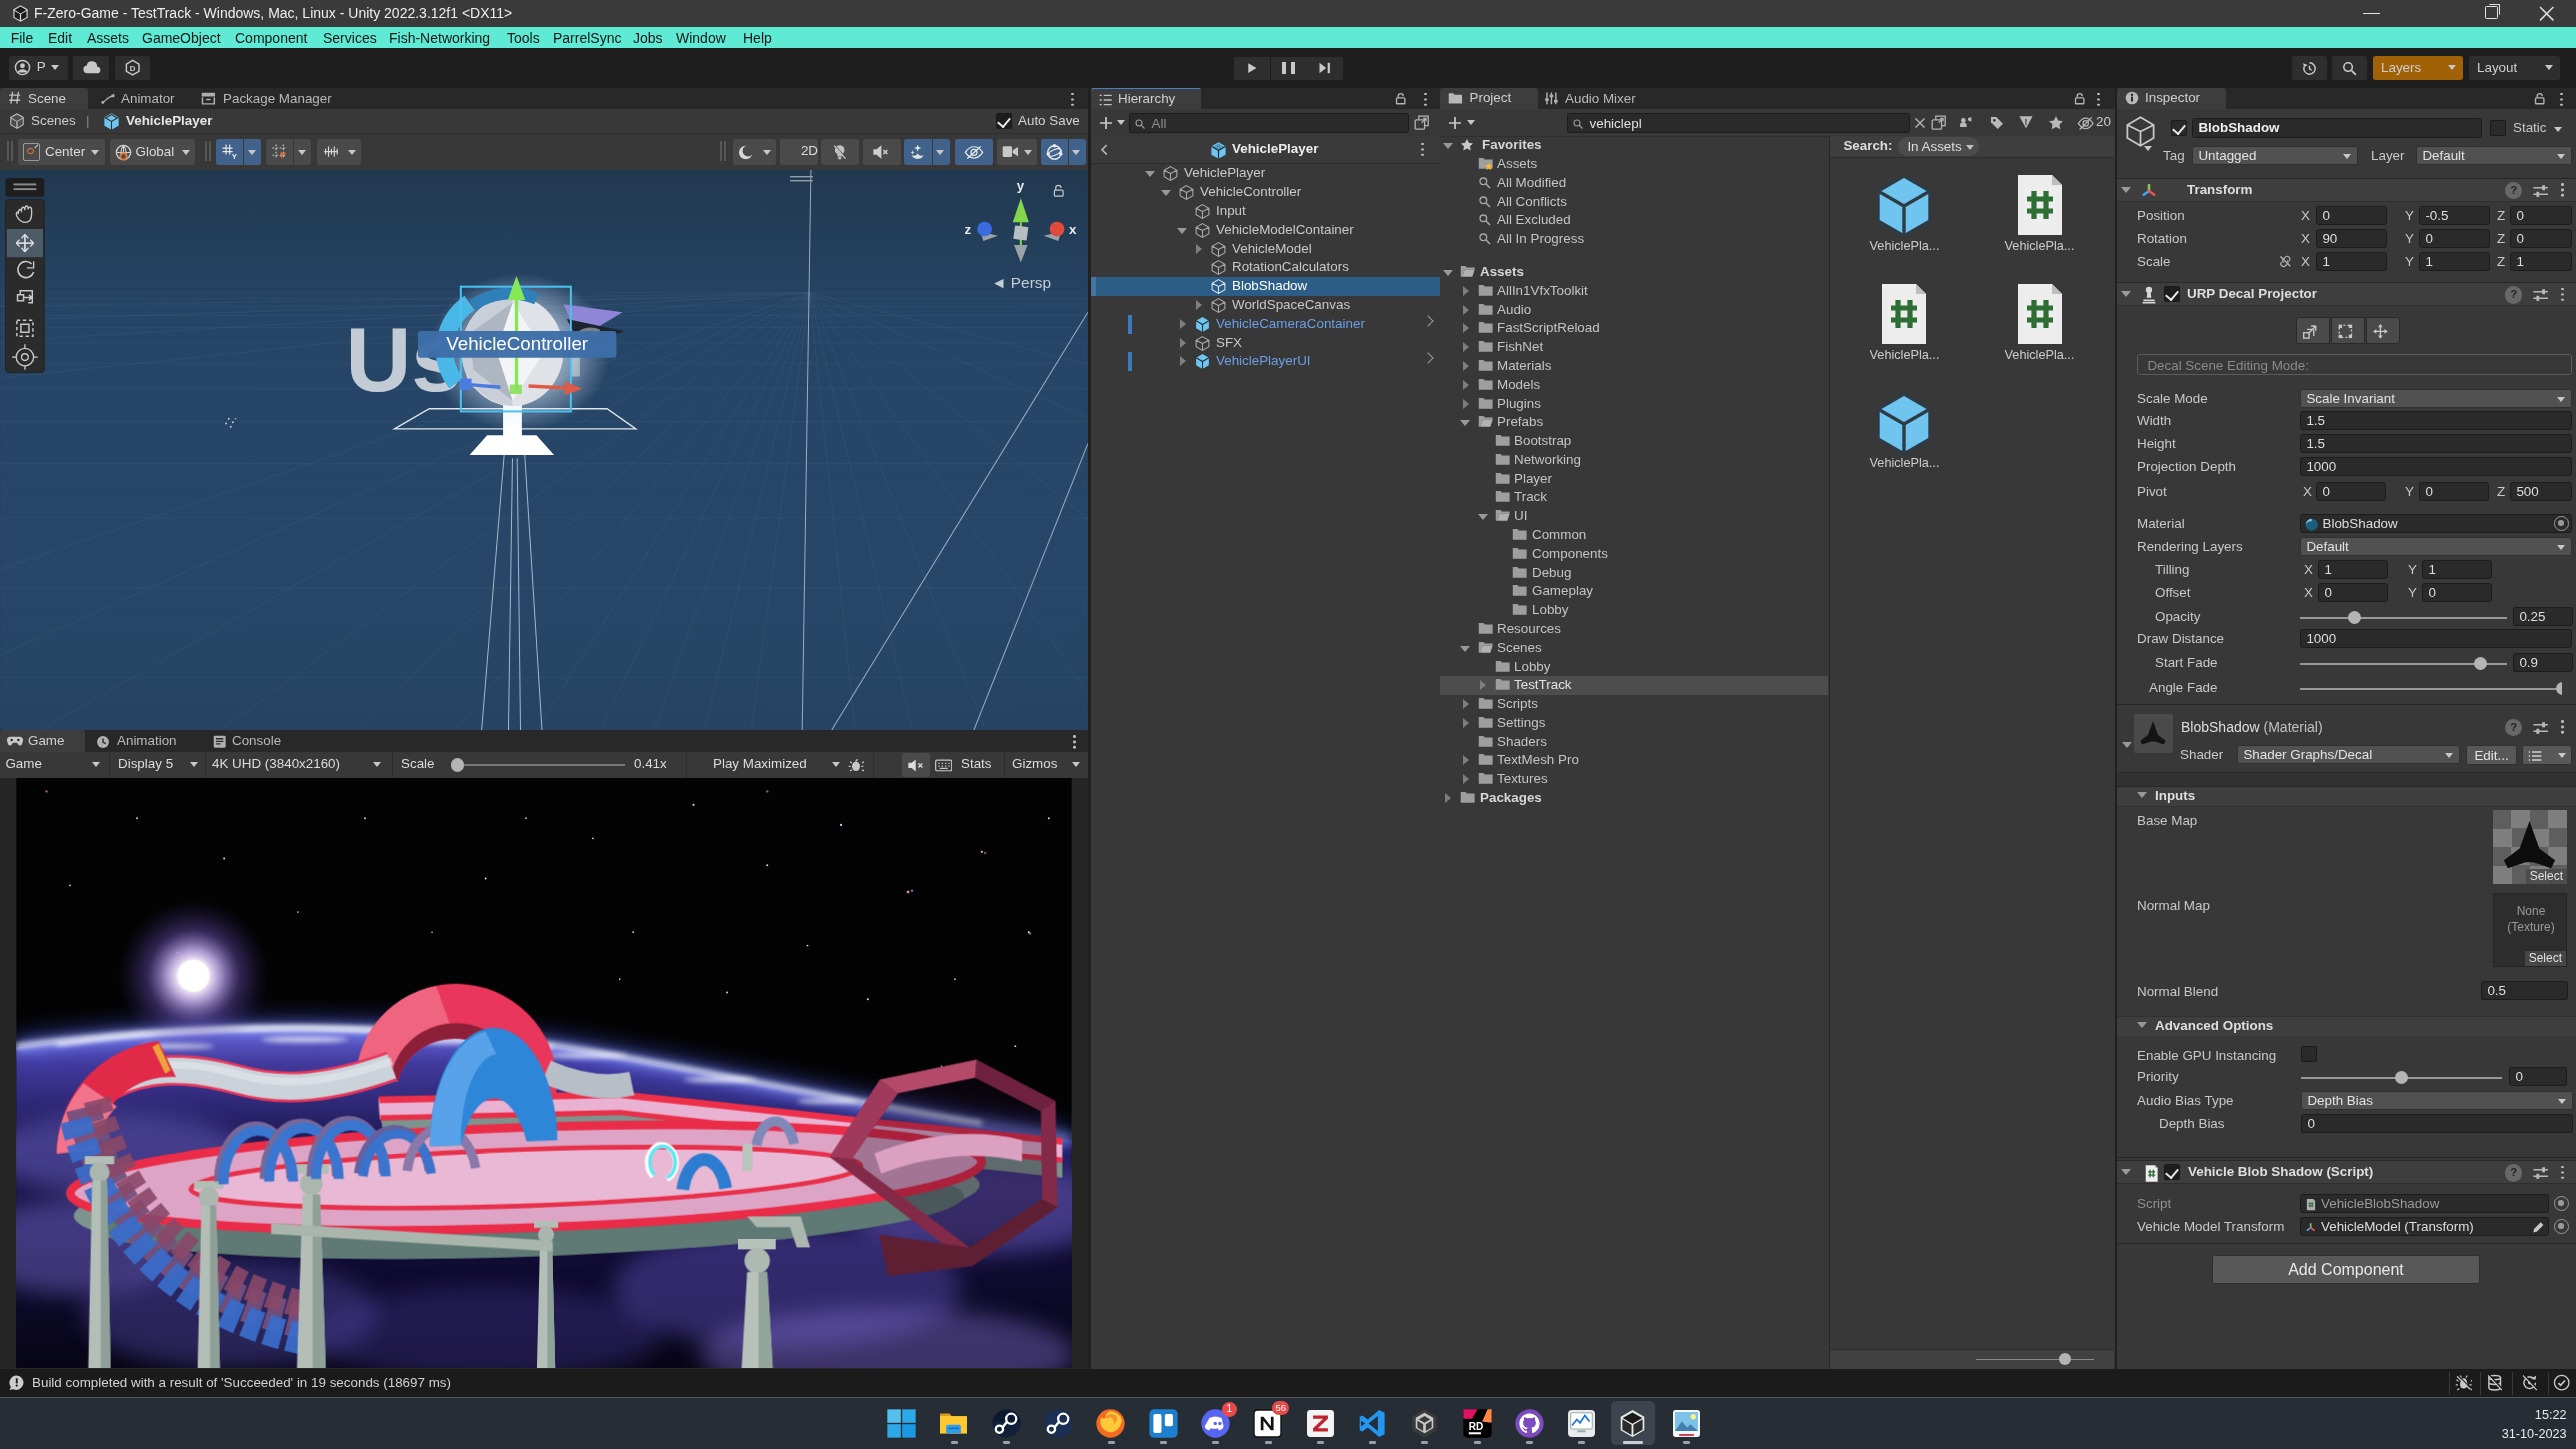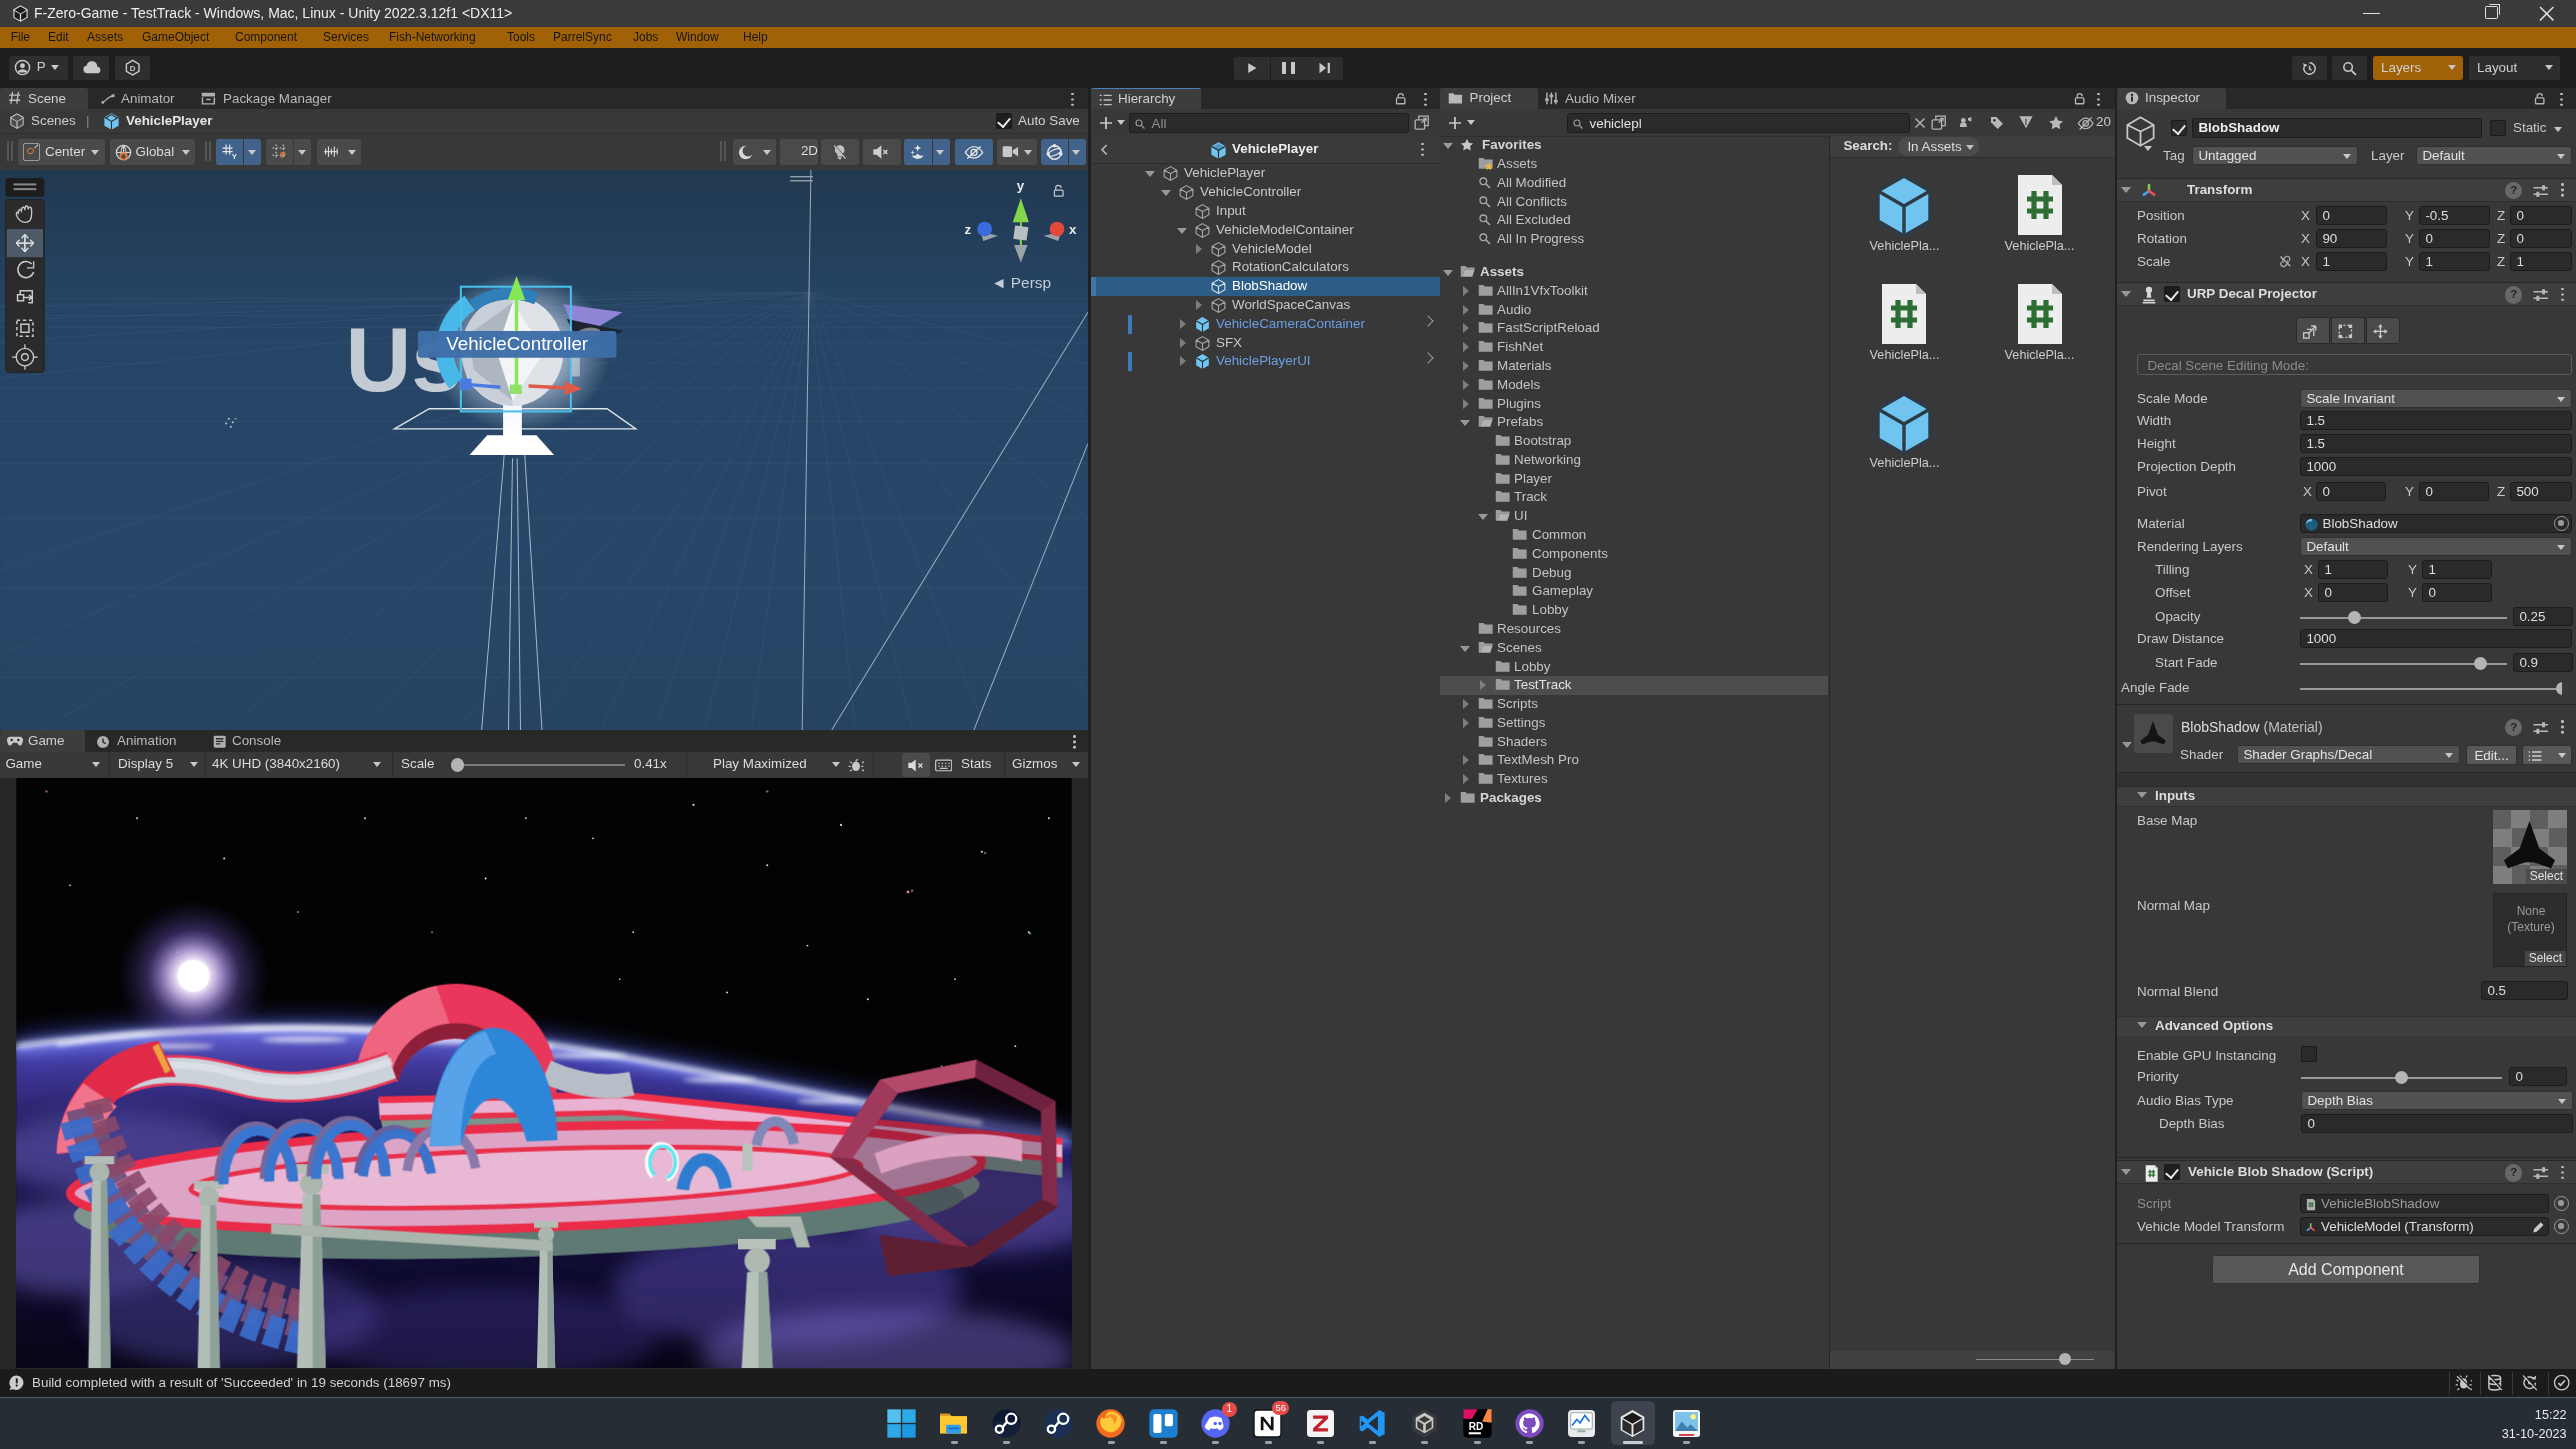"File" div.a { background: #a16207 -> #5eead4; font-size: 12px -> 14px }
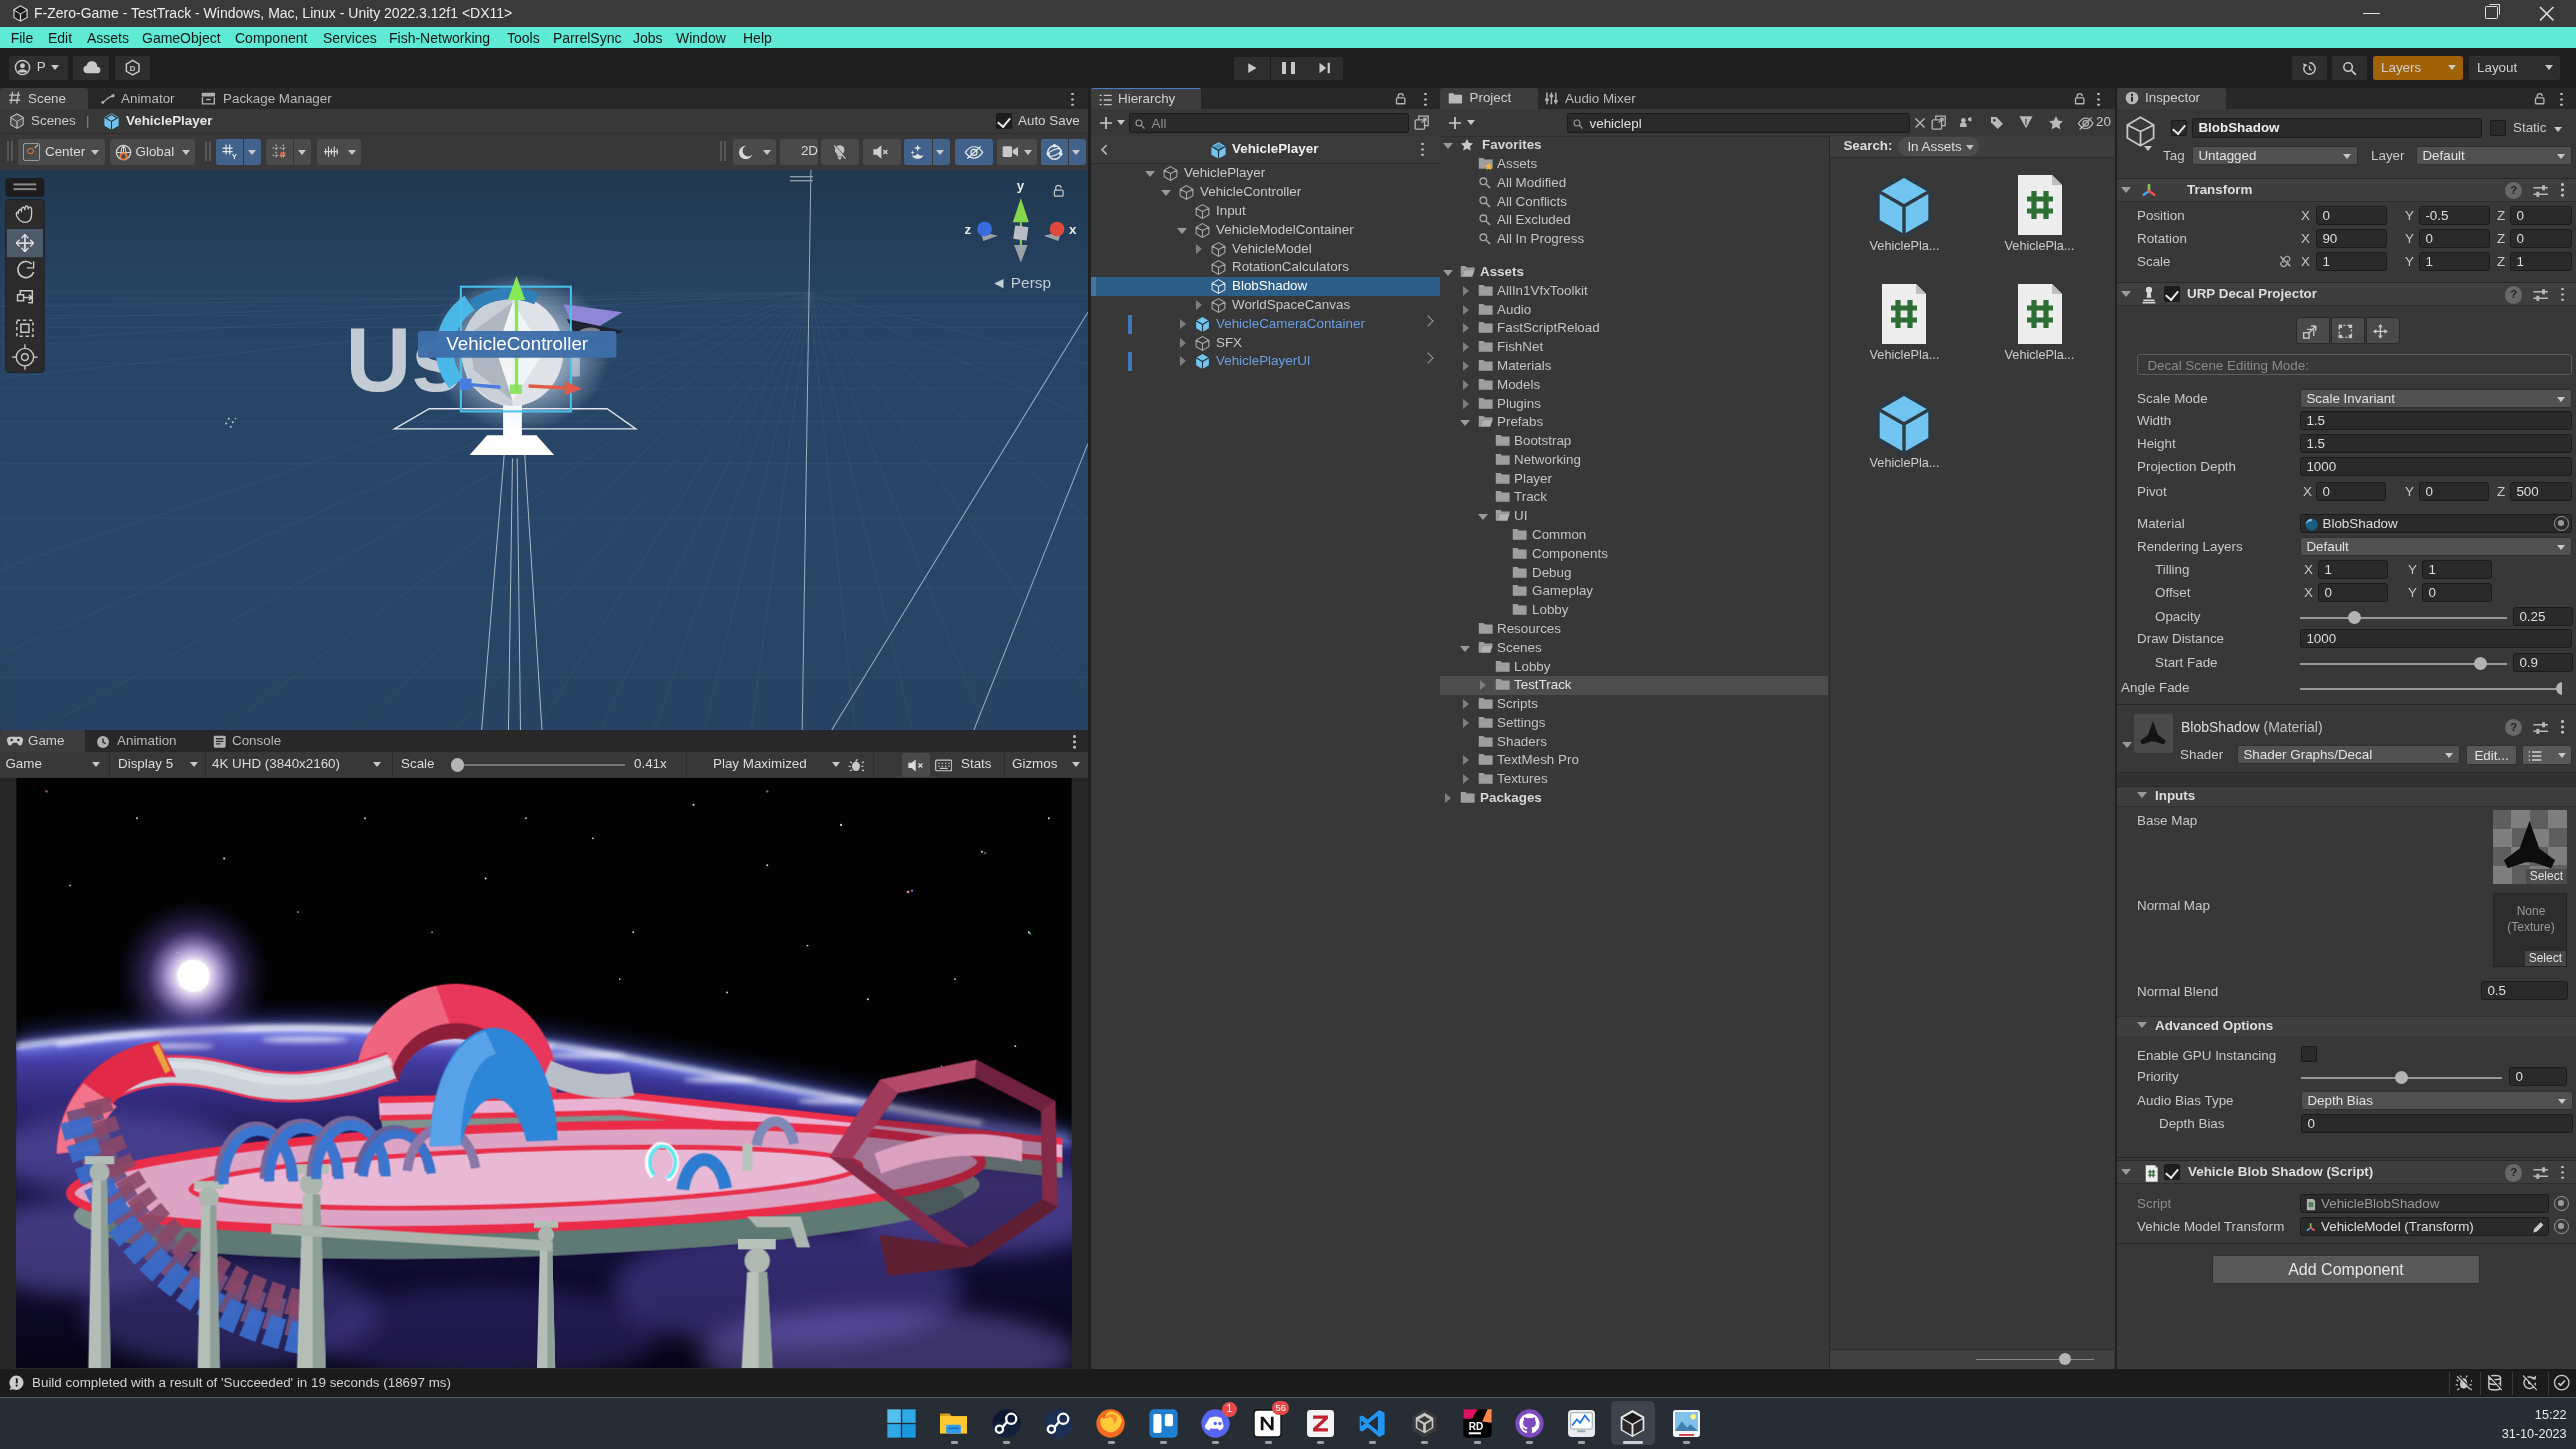"Angle Fade" span.ilbl { left: 4px -> 32px }
